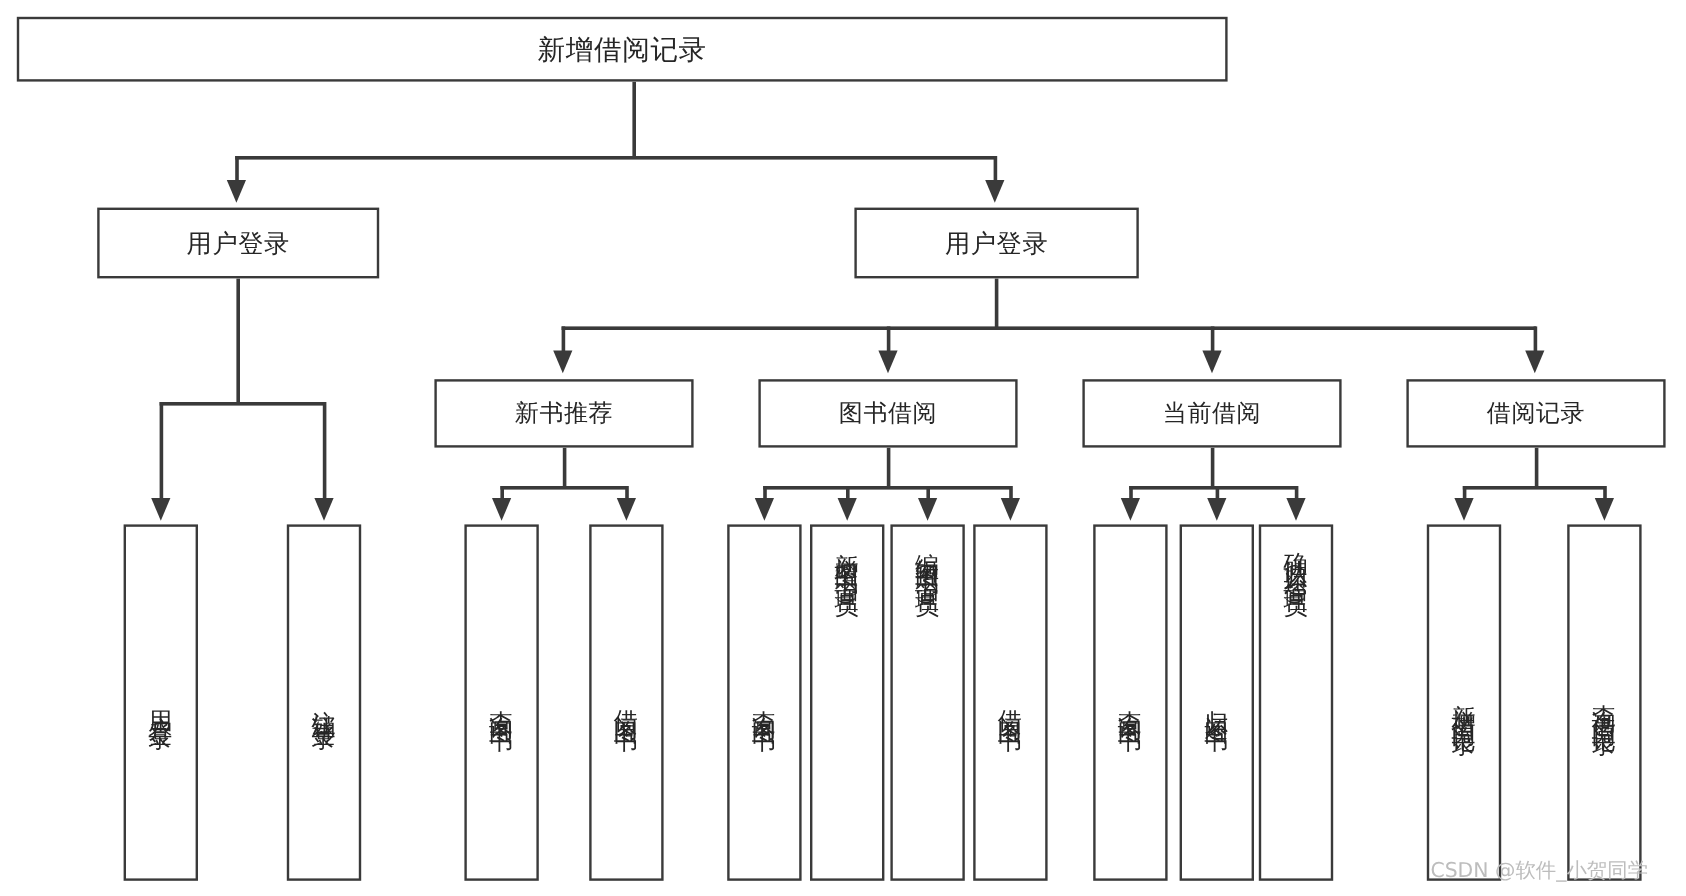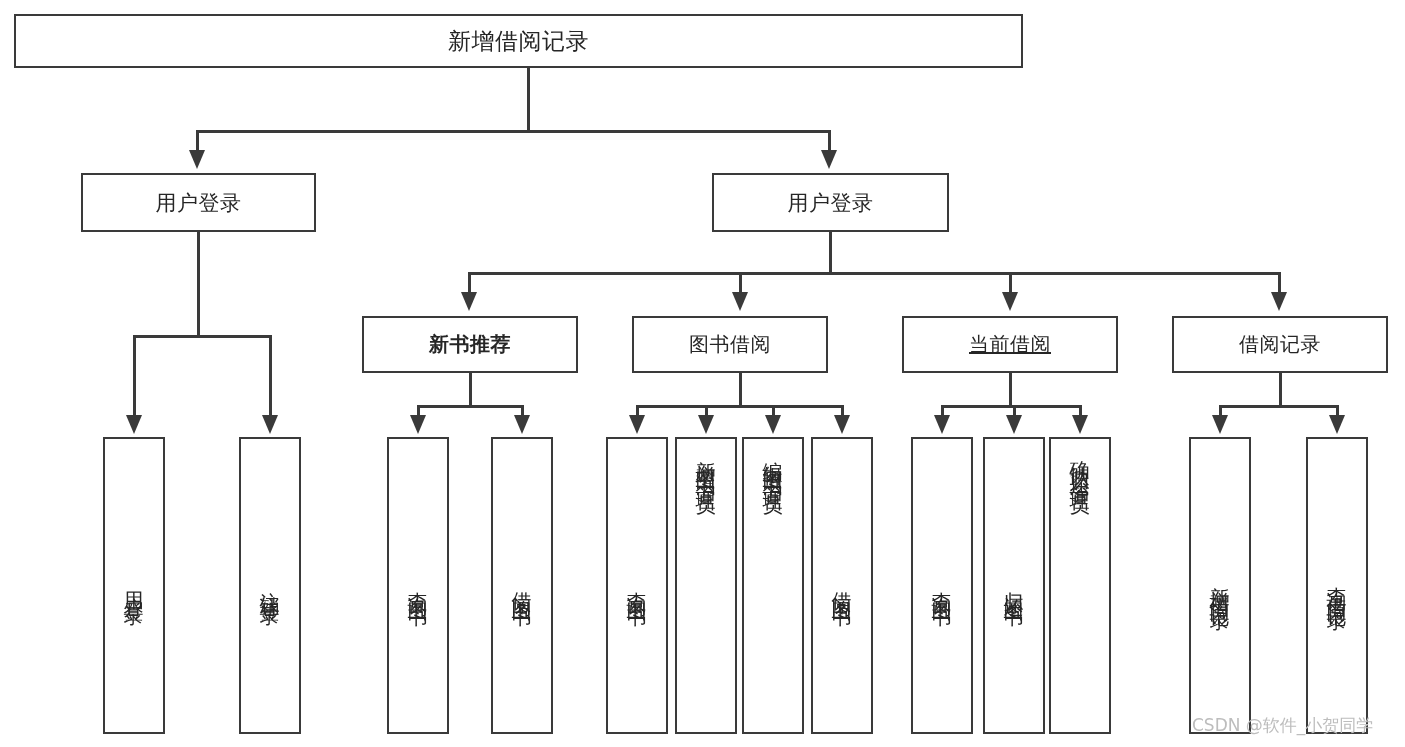"新书推荐" div.node { font-weight: bold -> none }
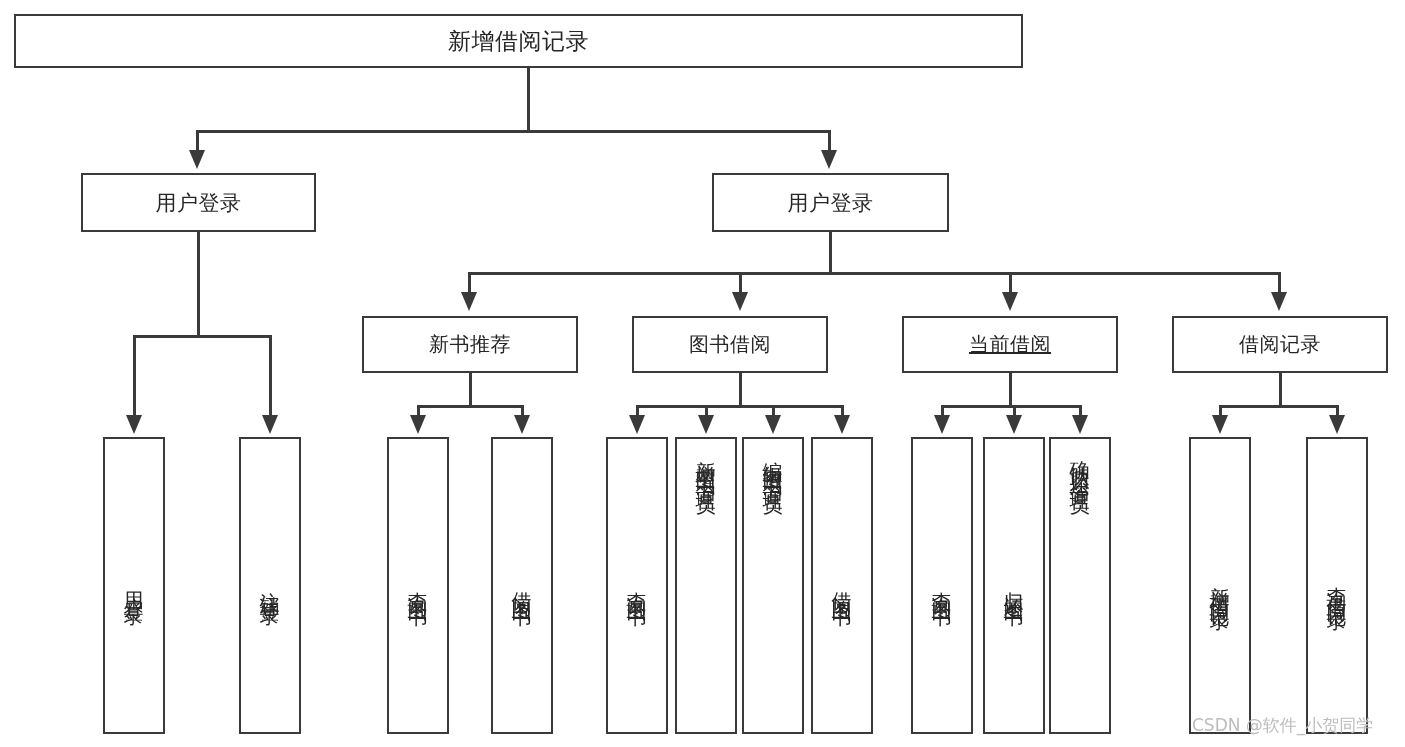"图书借阅" div.node { width: 196px -> 216px }
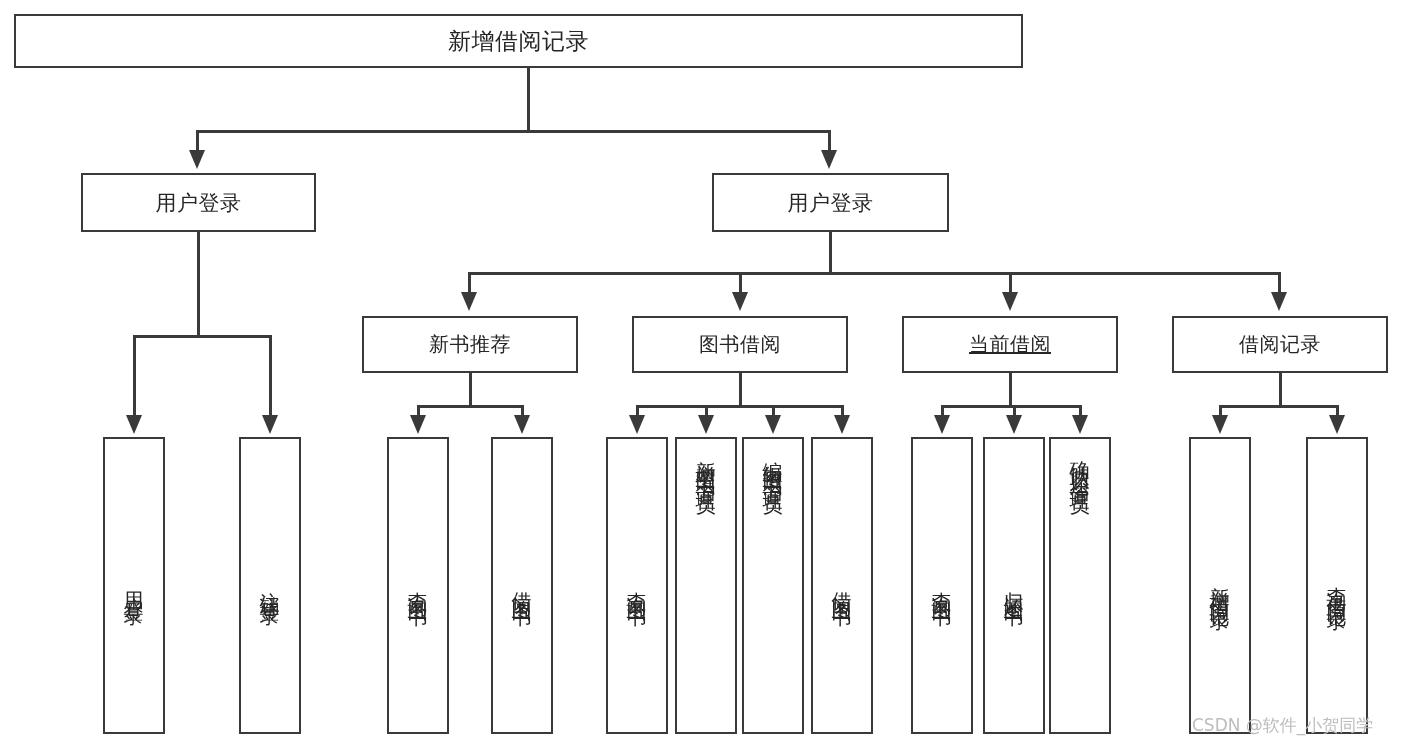"当前借阅" div.node { text-decoration: underline -> none }
